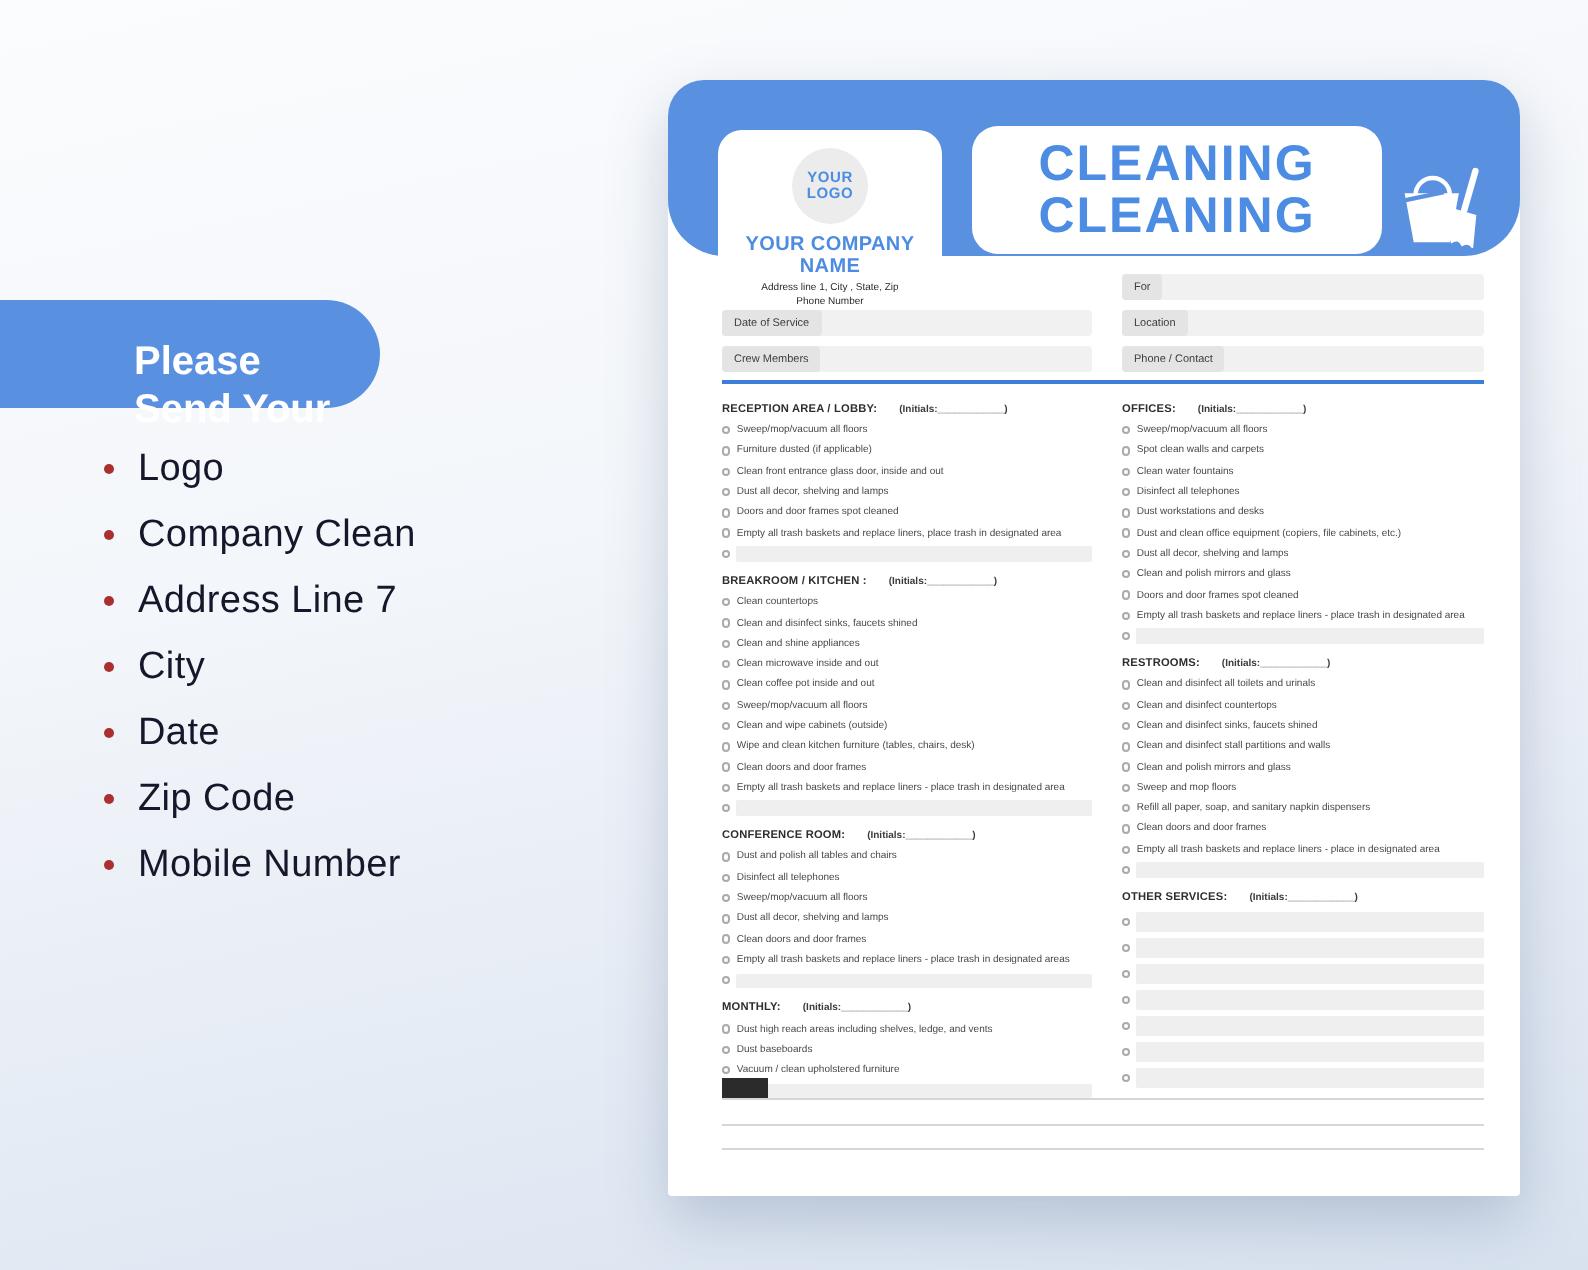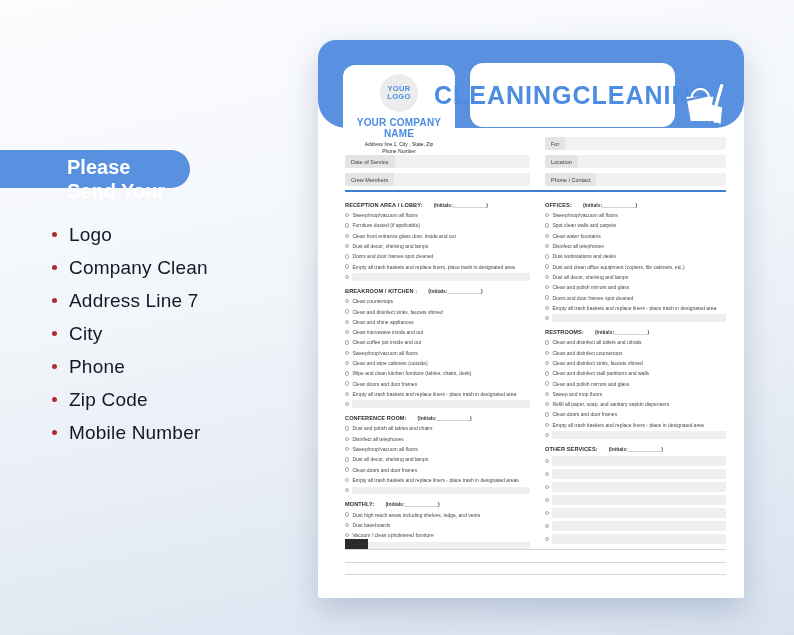"YOUR" .page { left: 318px -> 334px }
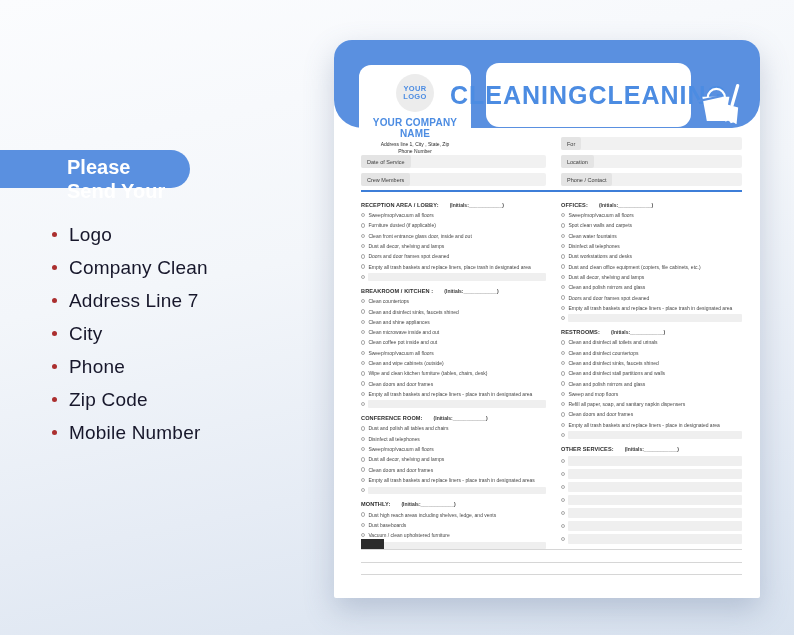"CLEANING" .title-card { flex-direction: row -> column }
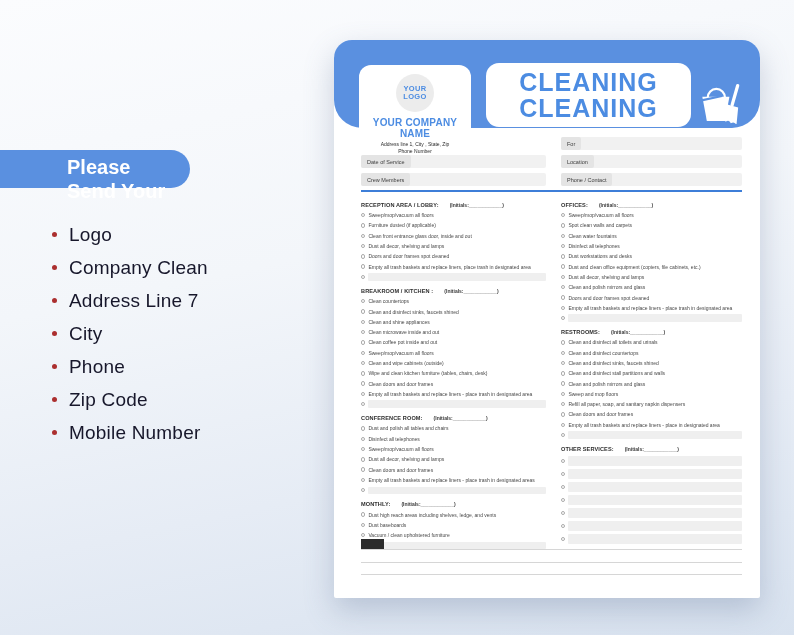"Please" .send-badge { height: 38px -> 54px; padding: 6px 0 0 67px -> 20px 0 0 67px }
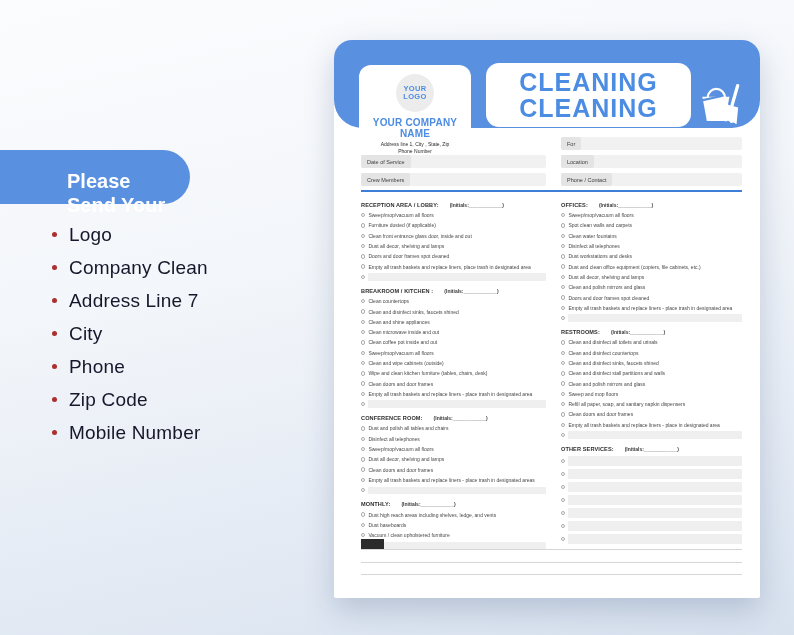"Phone" span.req-label { text: Phone -> Date }
